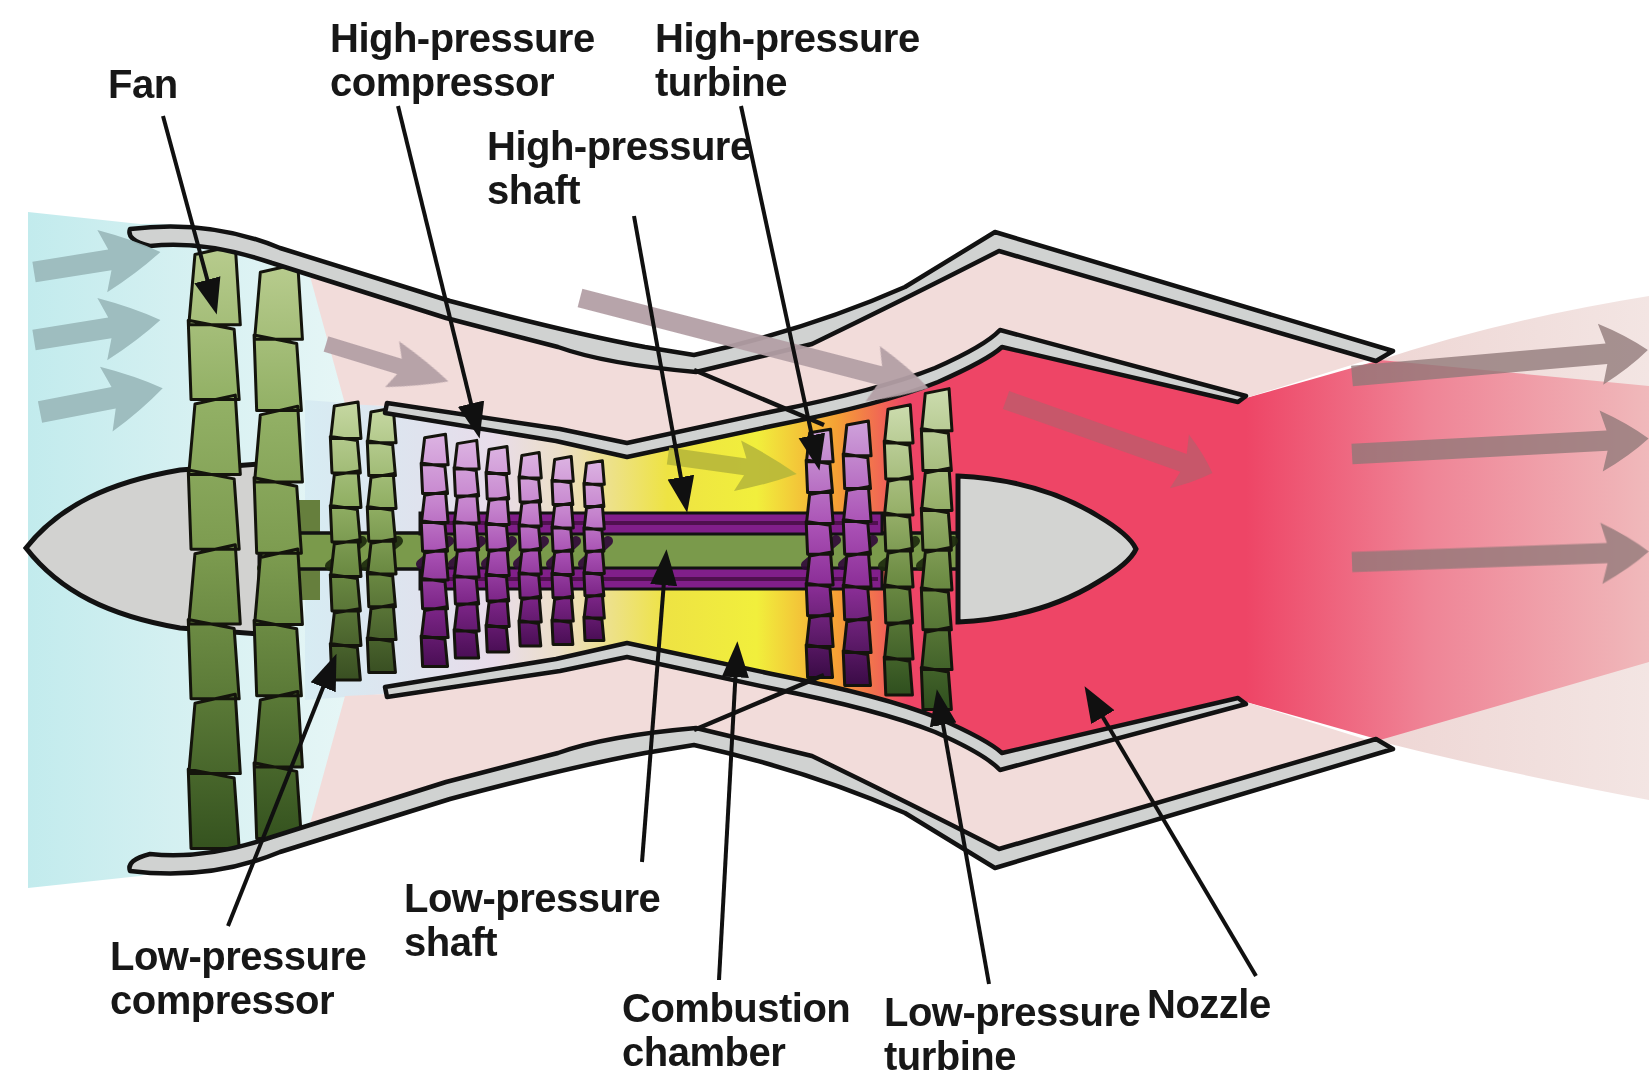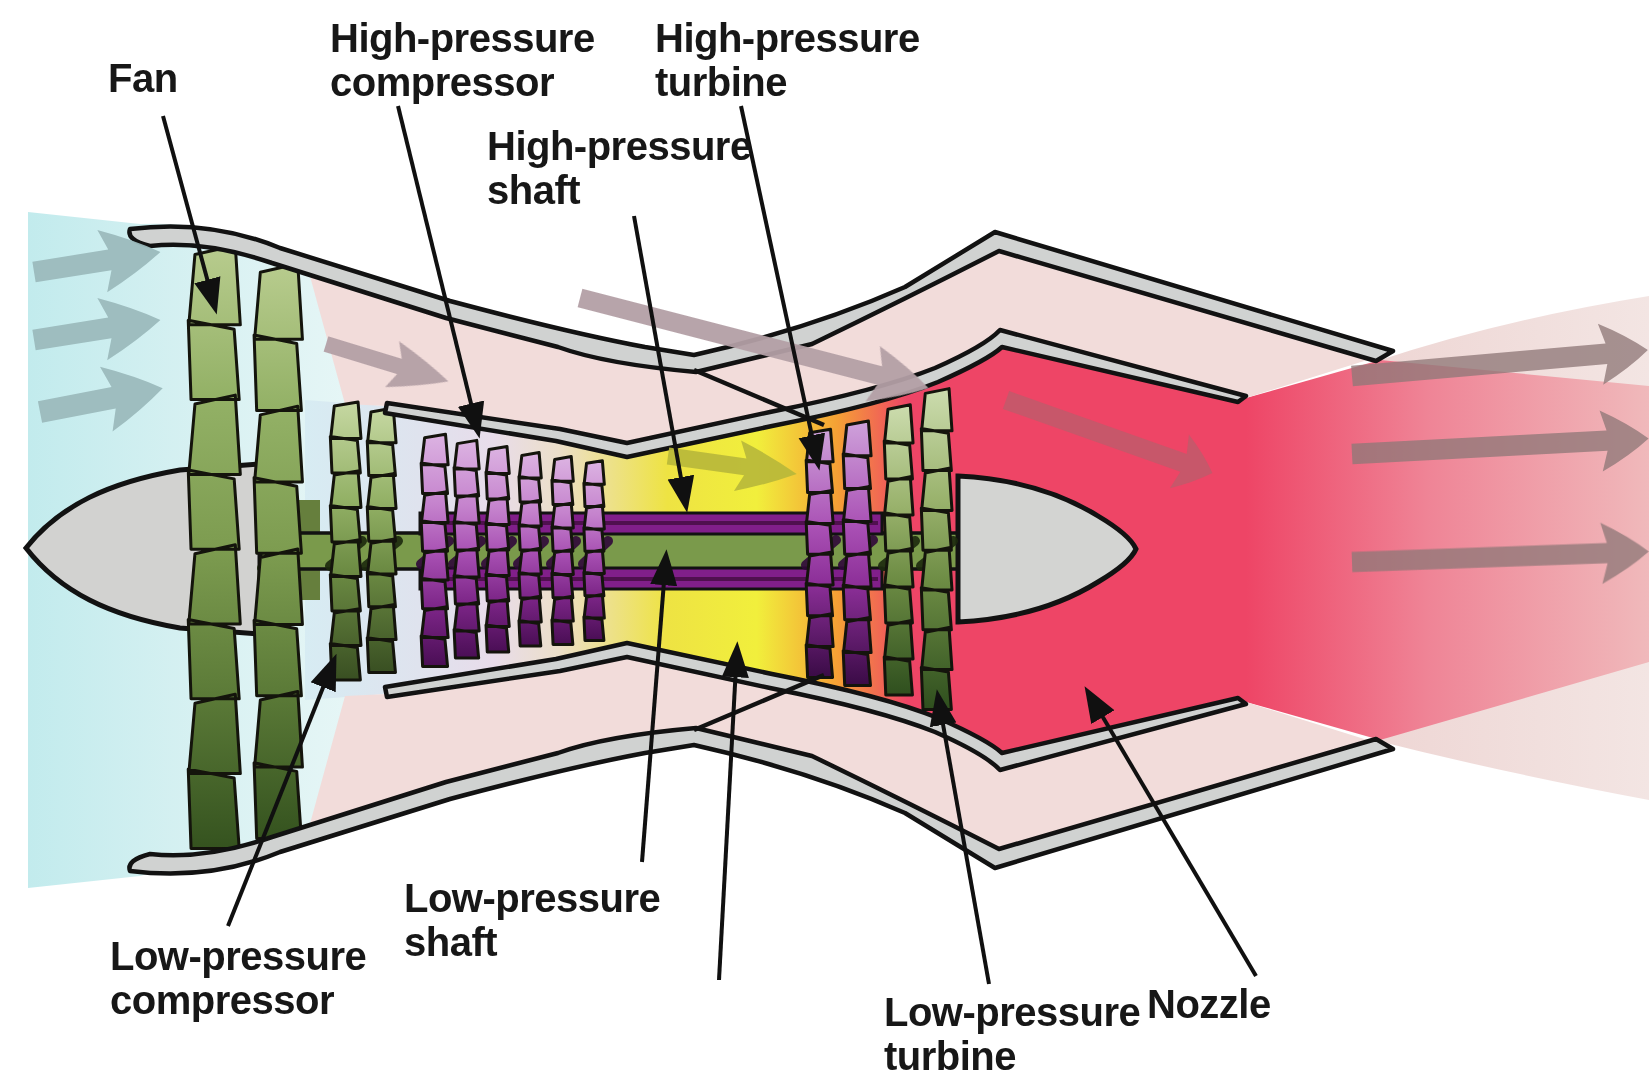"Fan" div.lbl { top: 56px -> 62px }
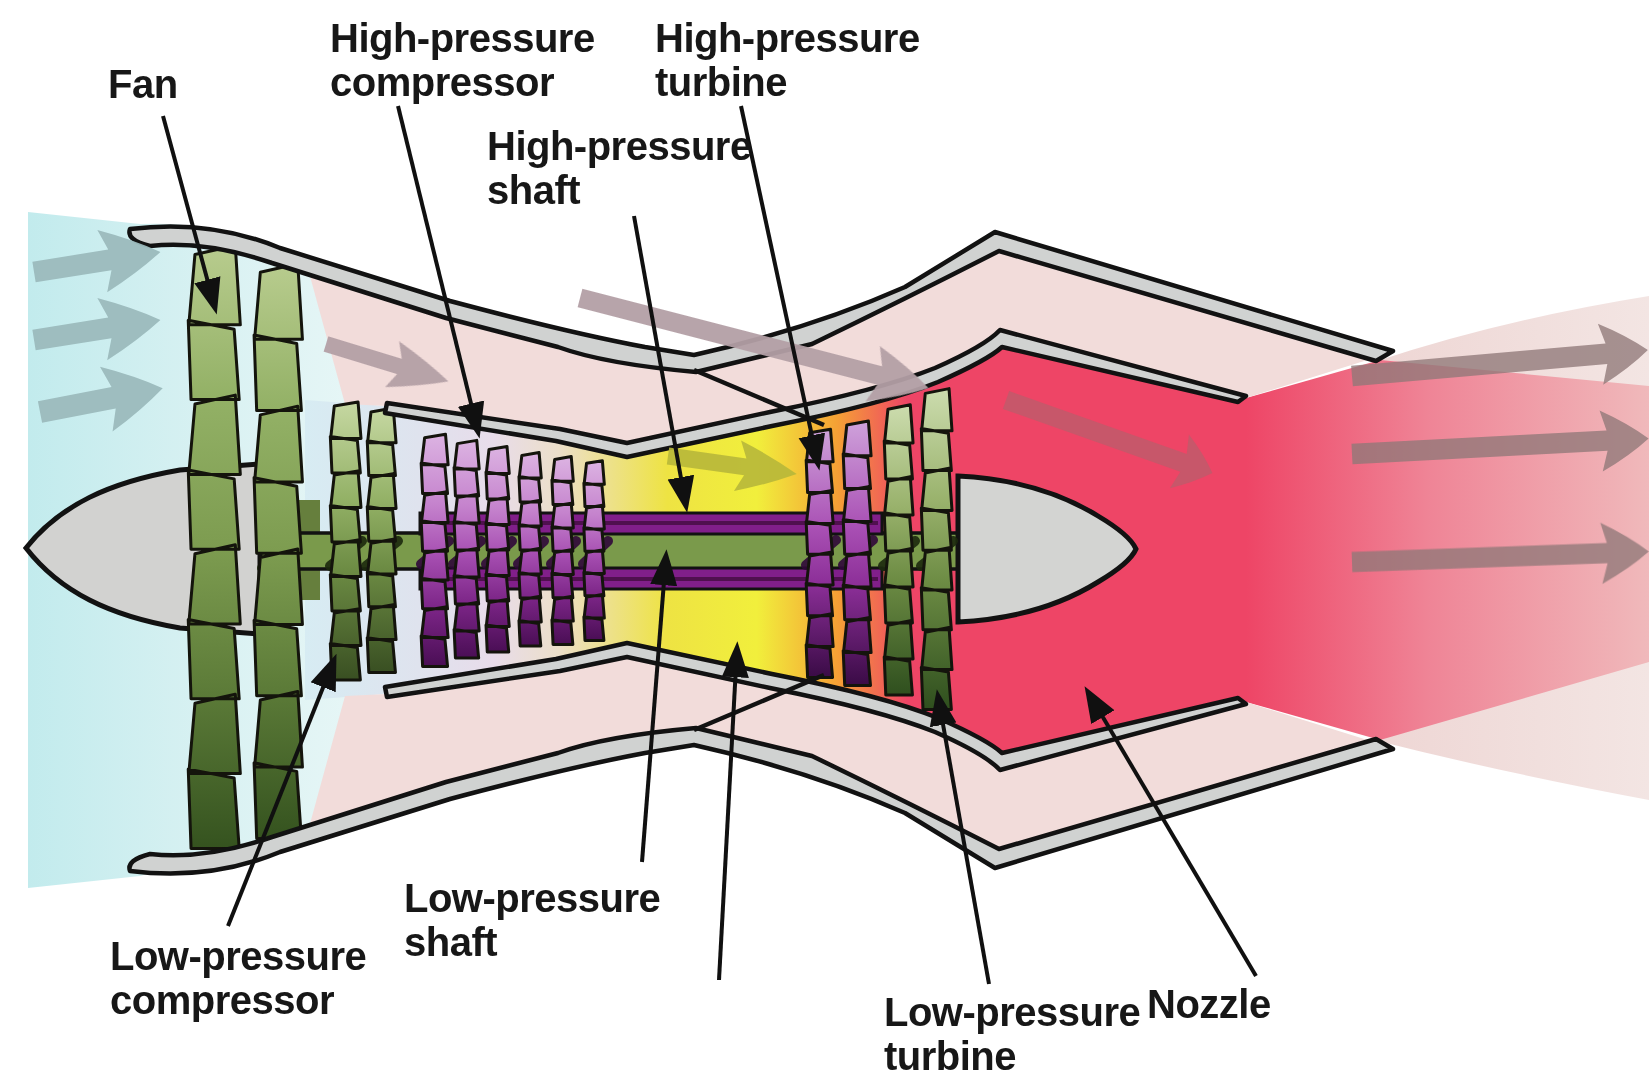"Combustion" div.lbl { html: none -> <div> <span>Combustion</span> <span>chamber</span> </div> }
